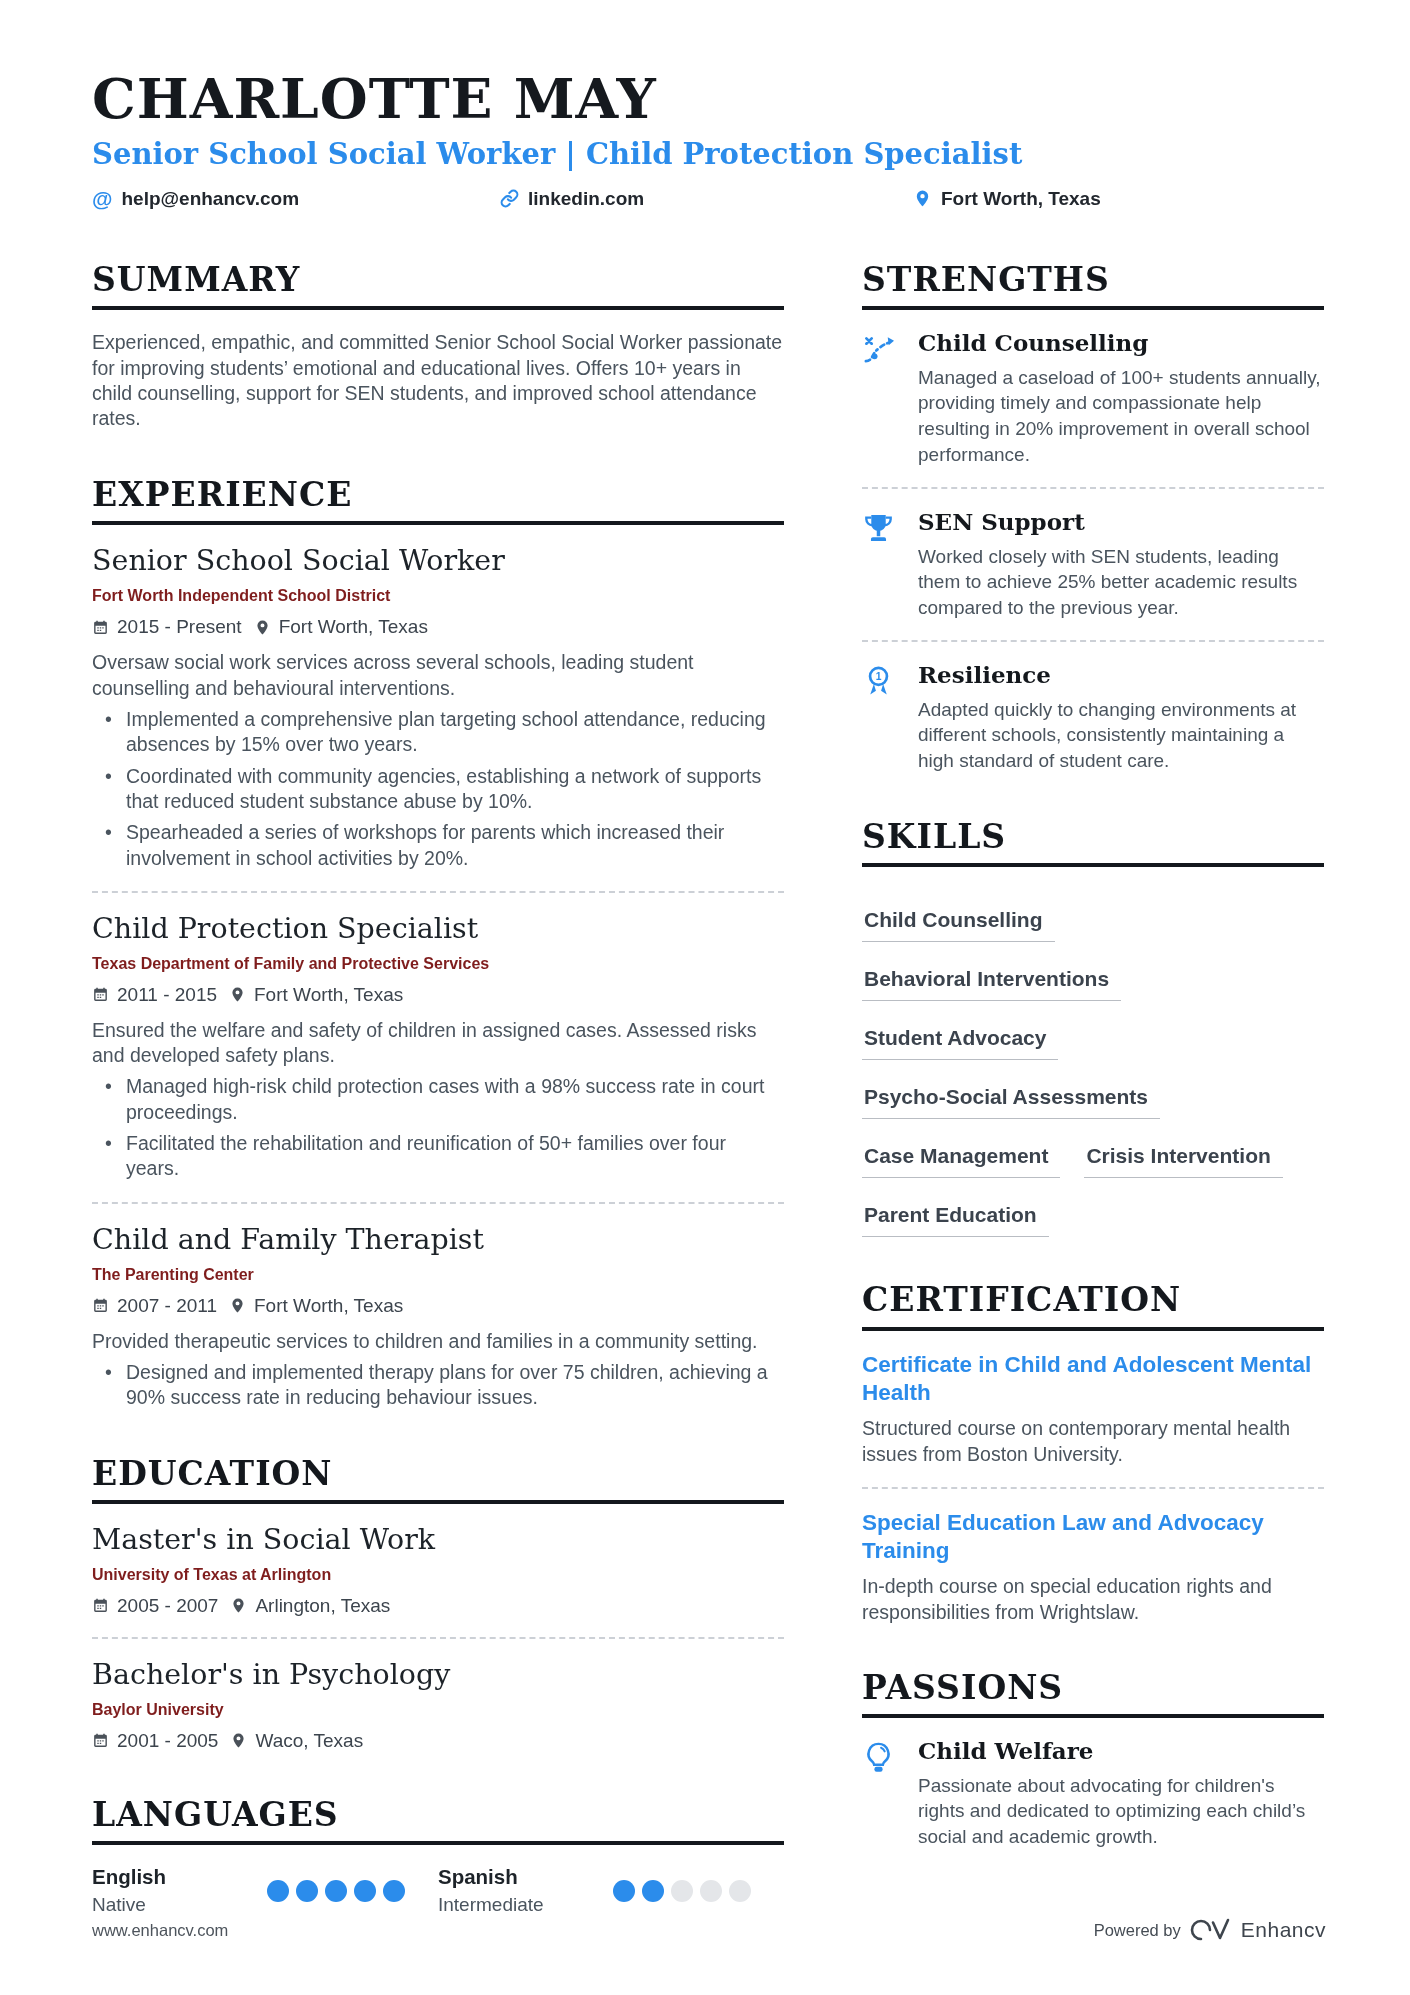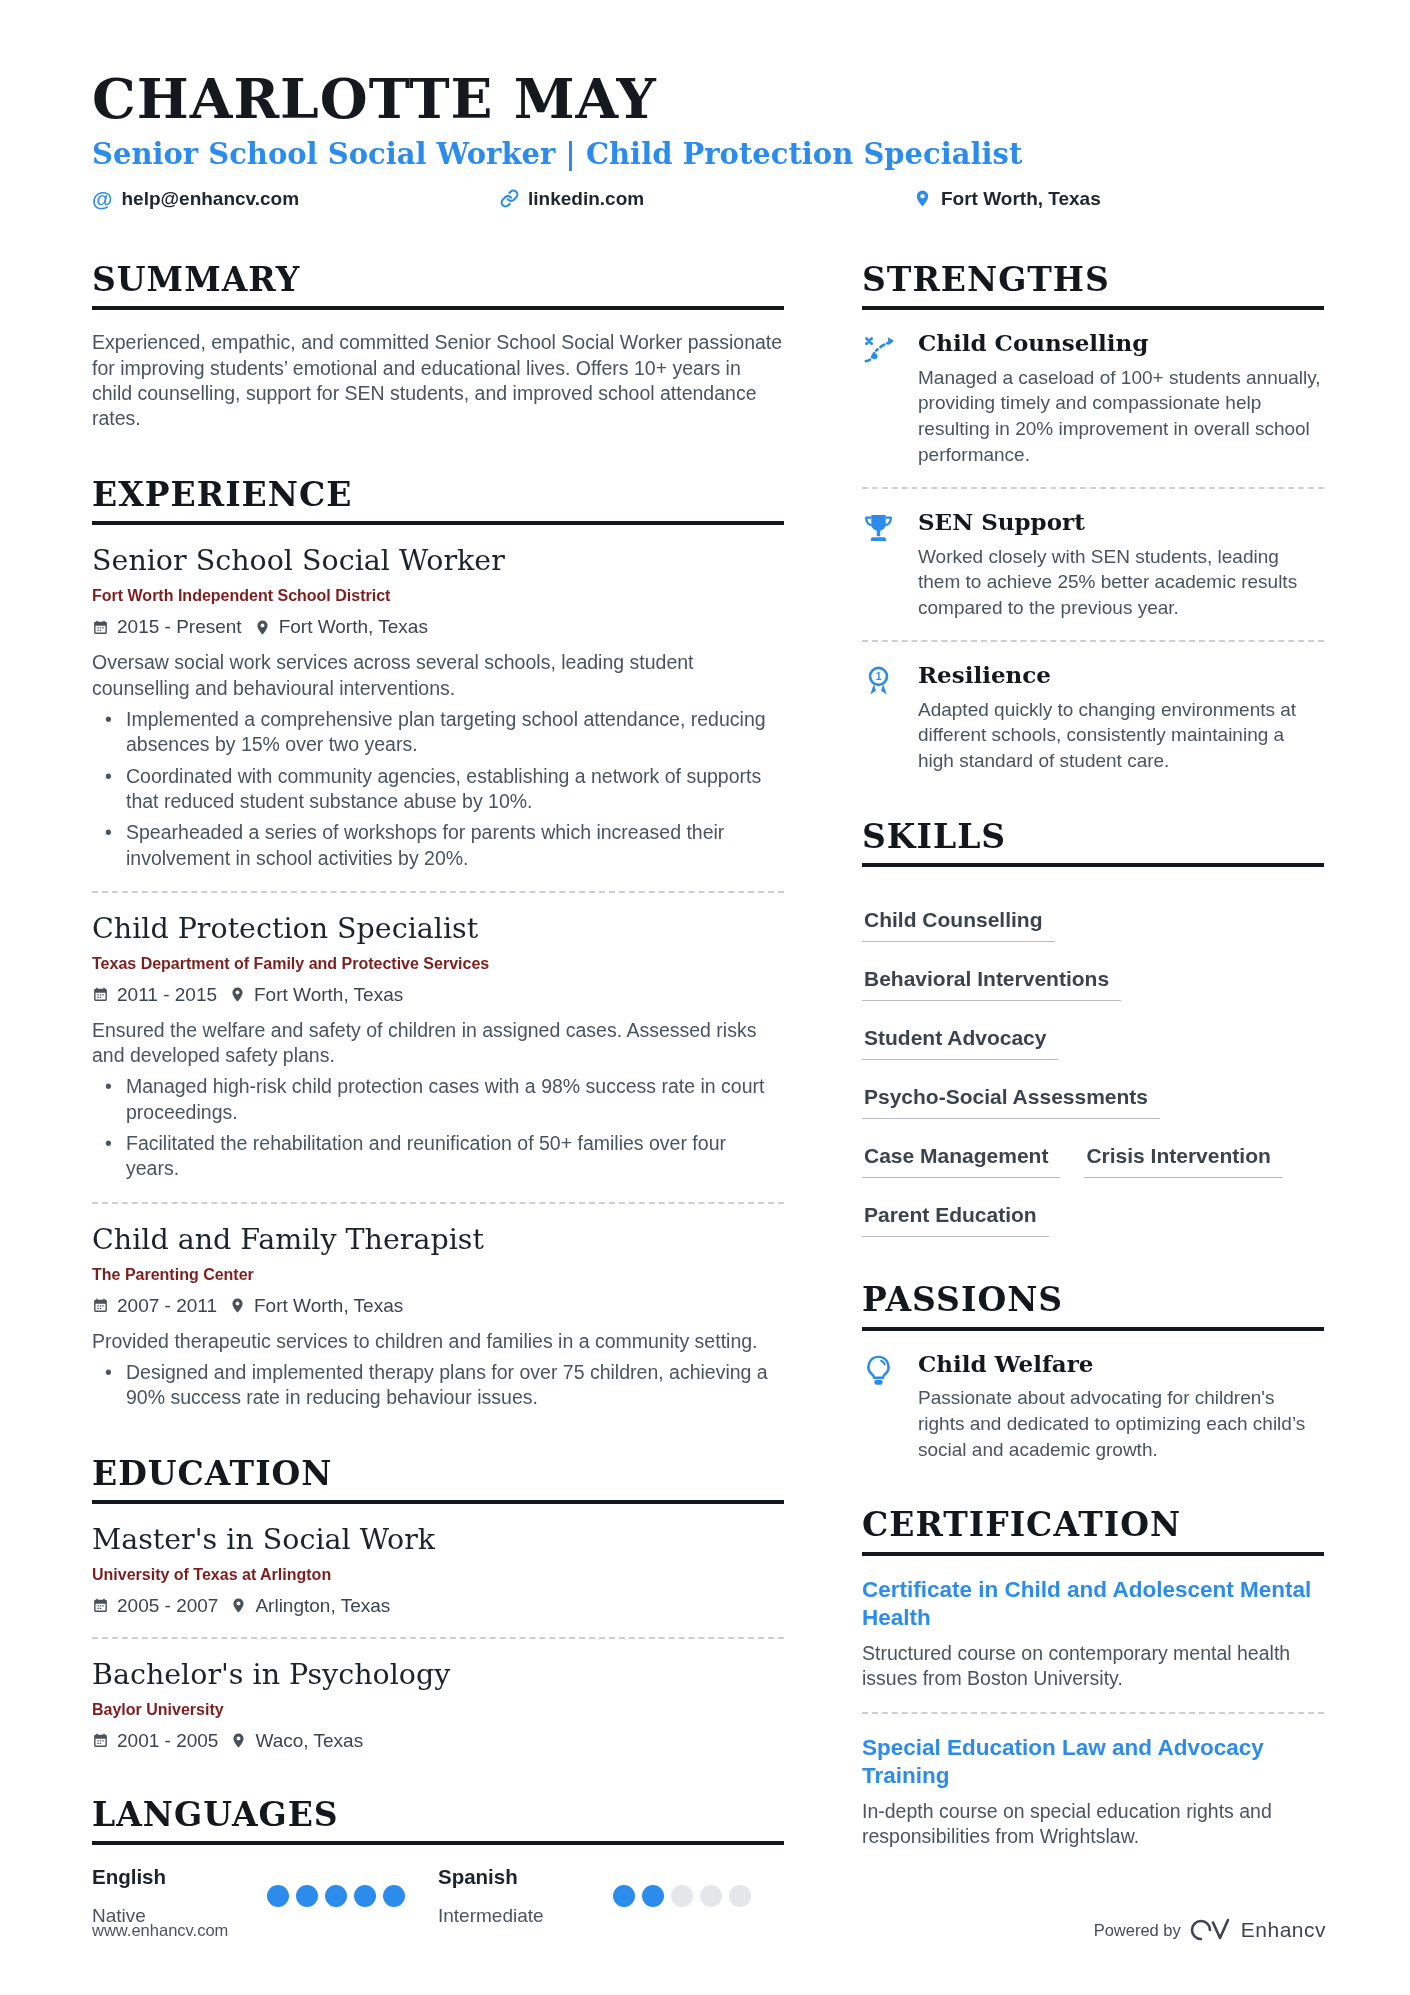"PASSIONS" div.section { order: before "CERTIFICATION" -> after "CERTIFICATION" }
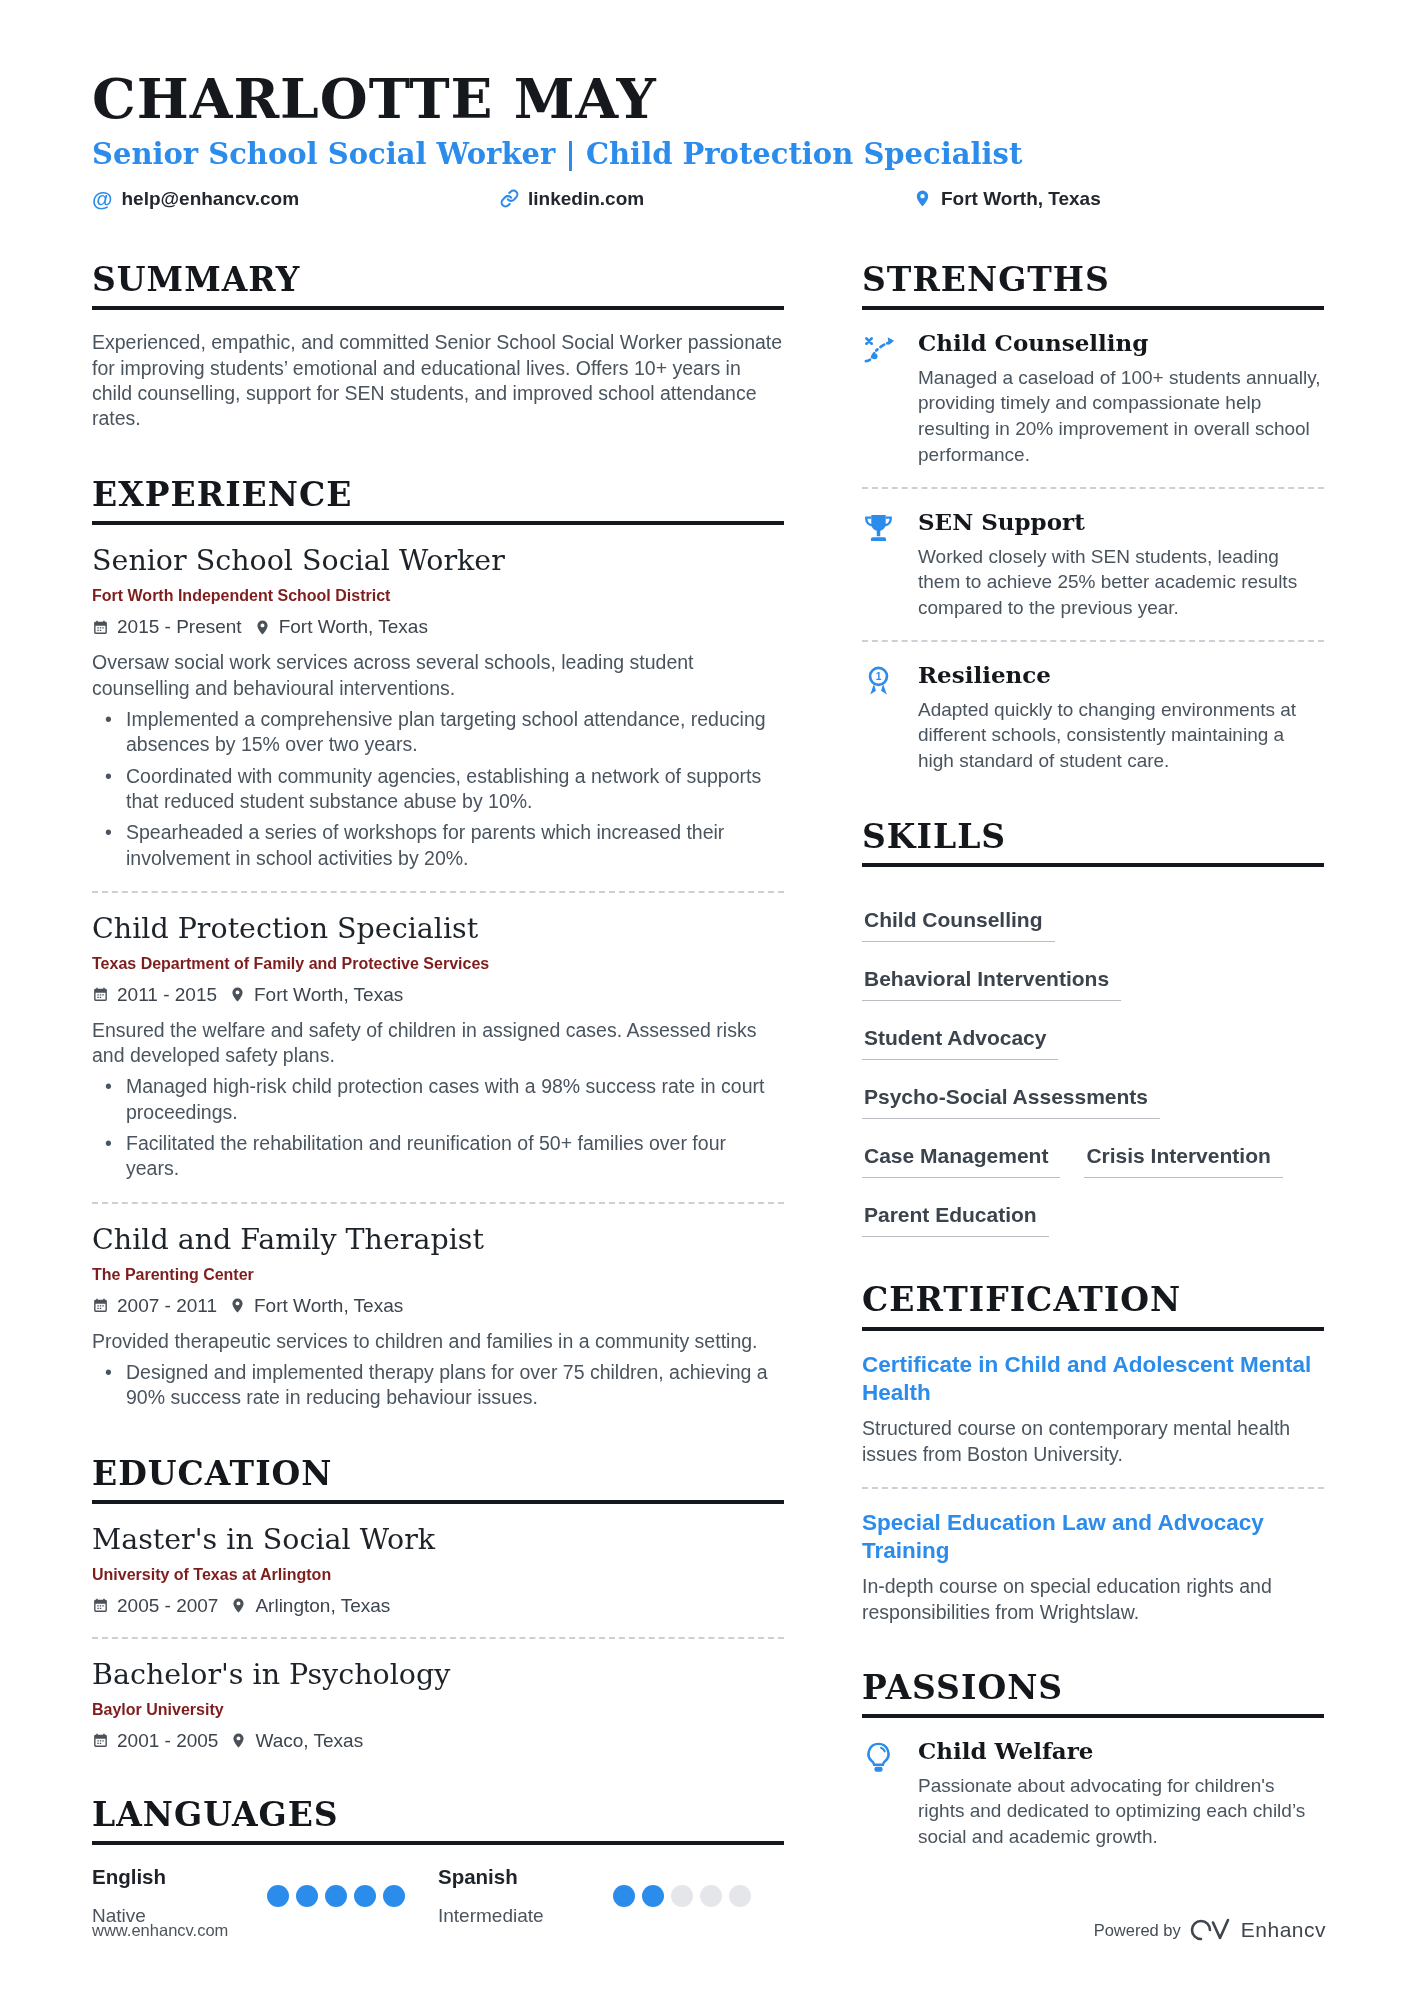"Native" .lang-level { margin-top: 16px -> 5px }
